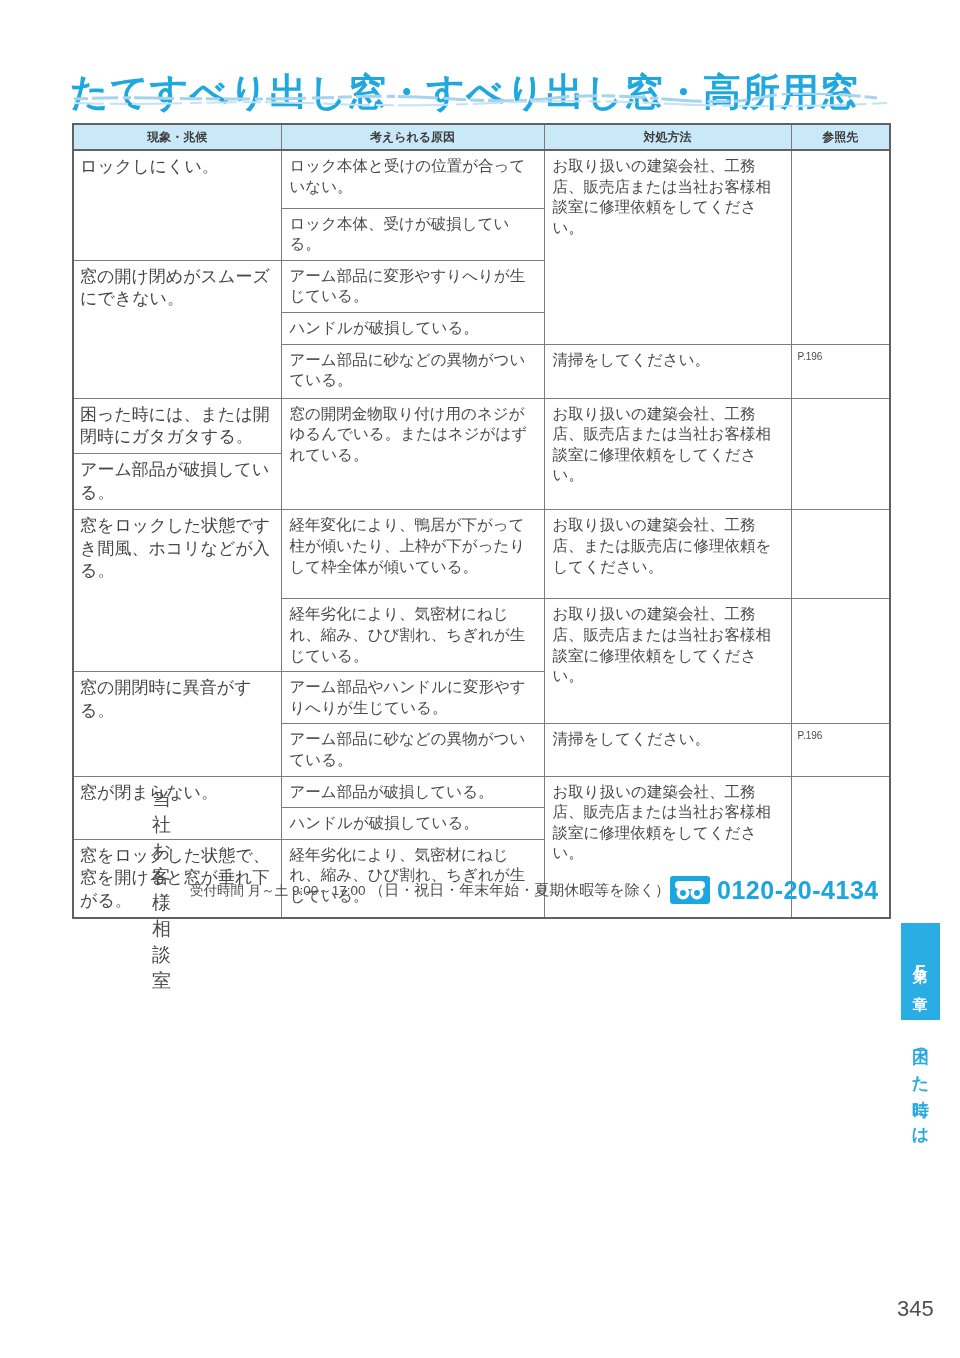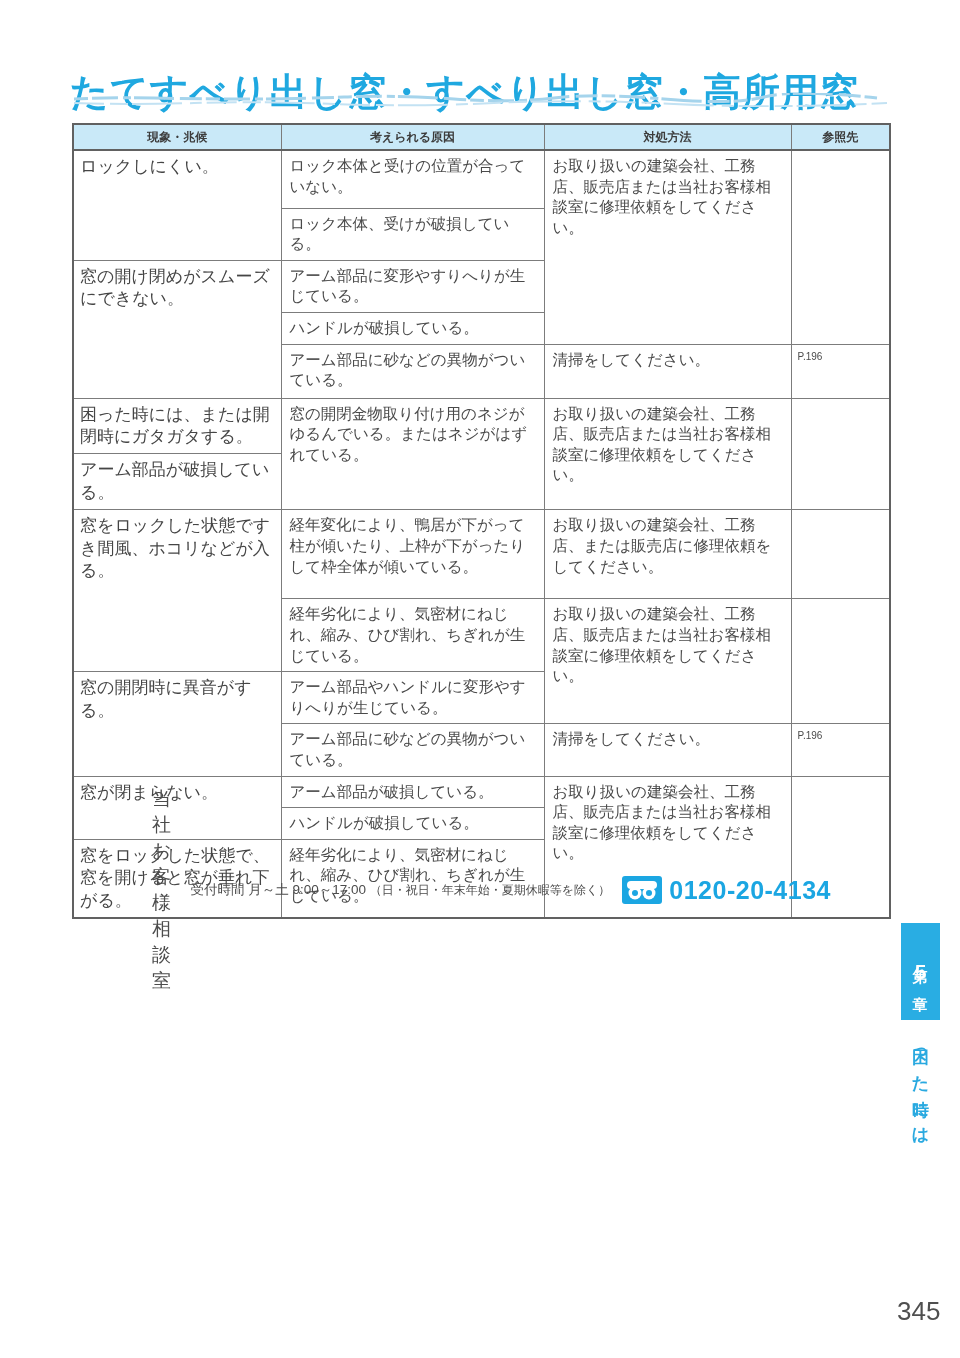"（日・祝日・年末年始・夏期休暇等を除く）" .hours .note { font-size: 12px -> 15px; margin-right: 12px -> 0 }
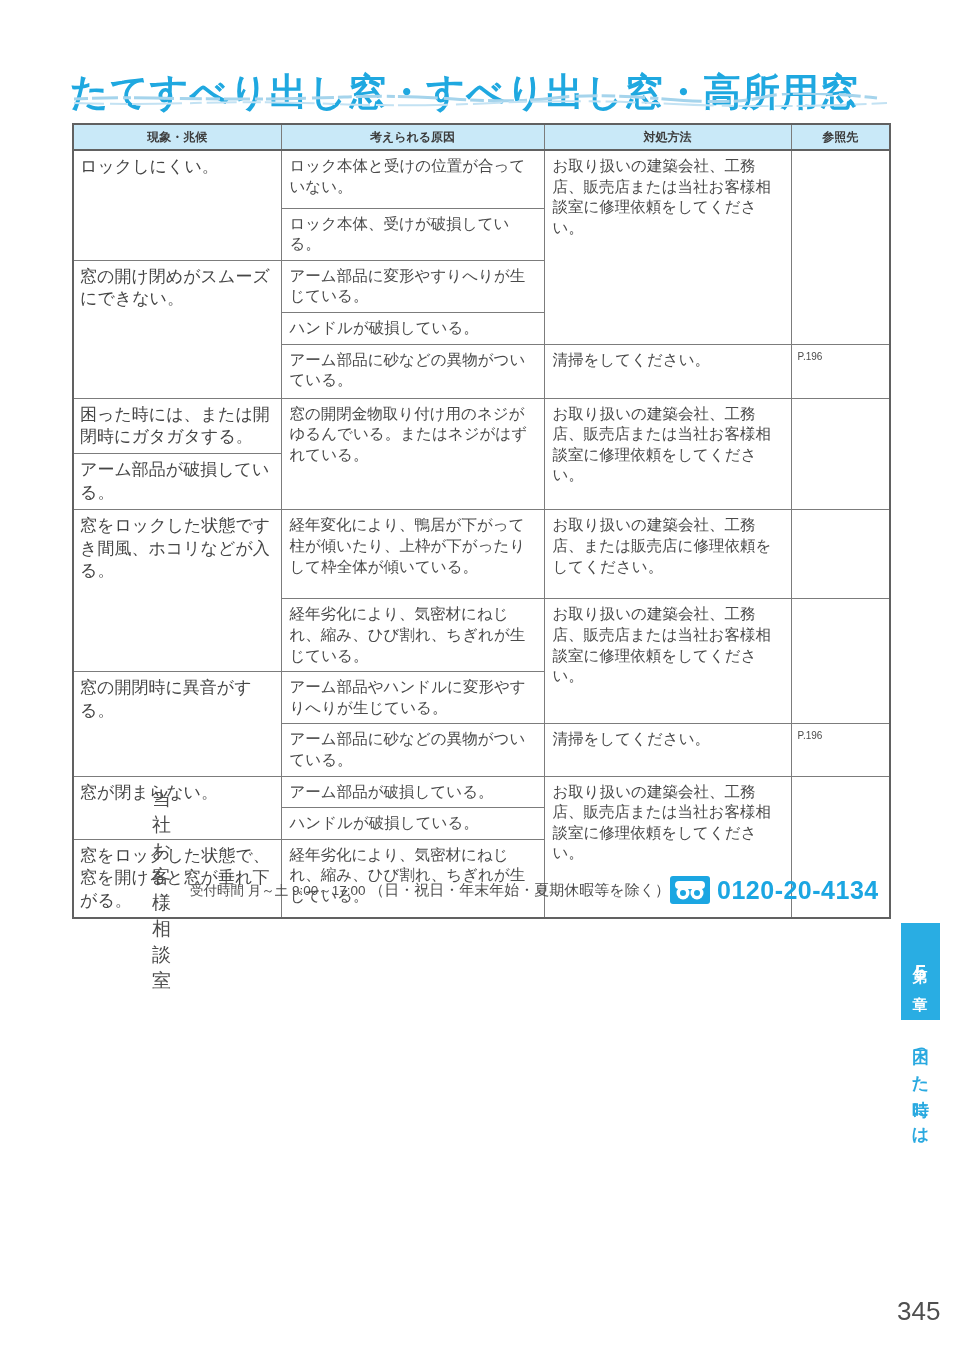"345" .page-num { font-size: 26px -> 22px }
